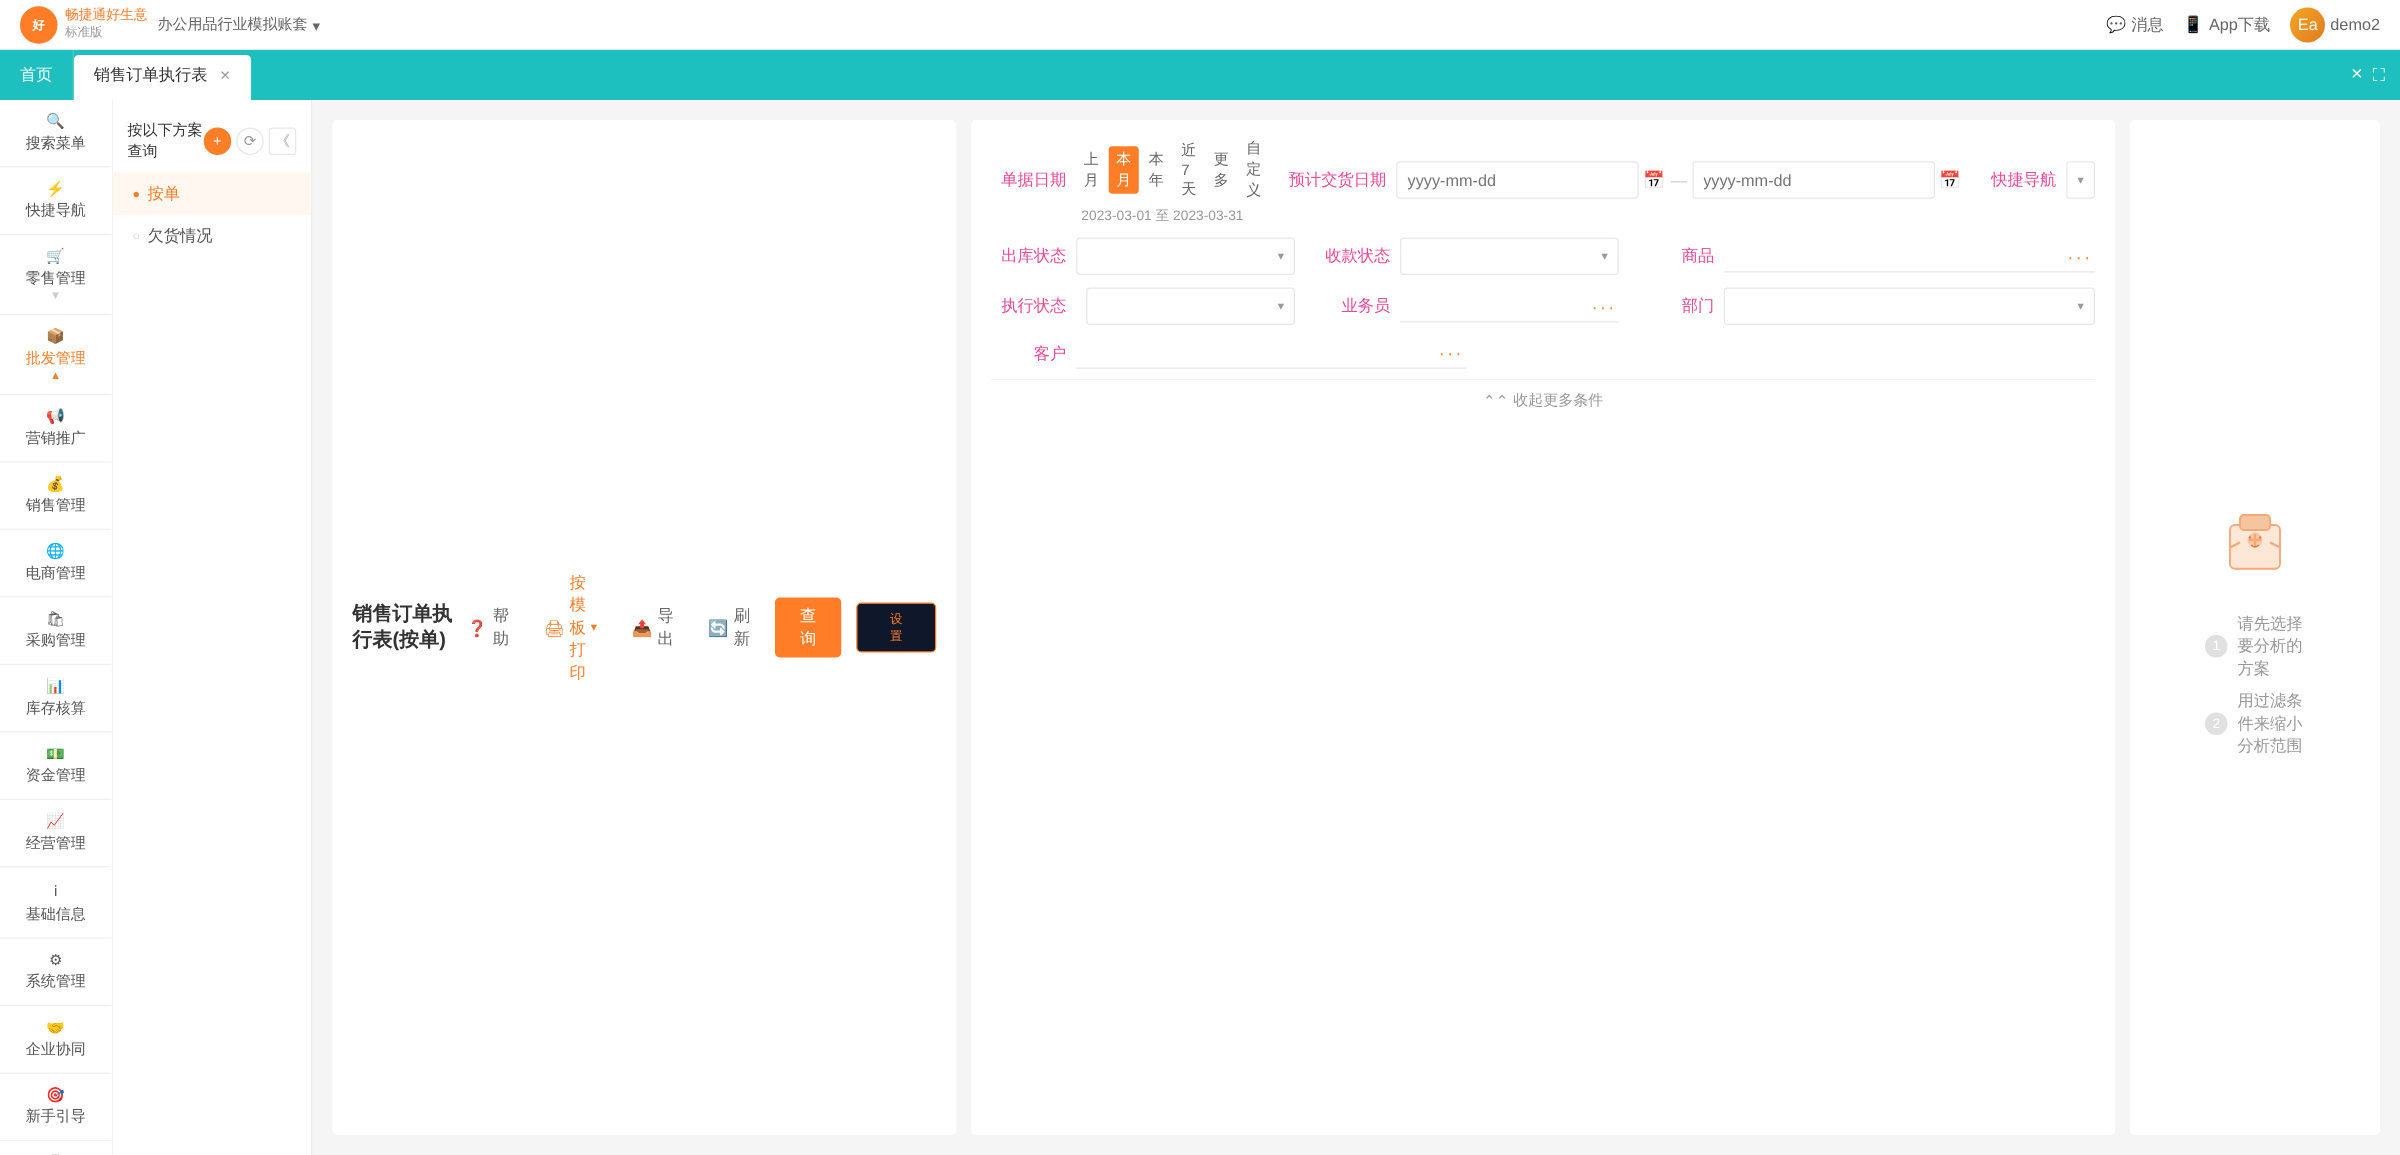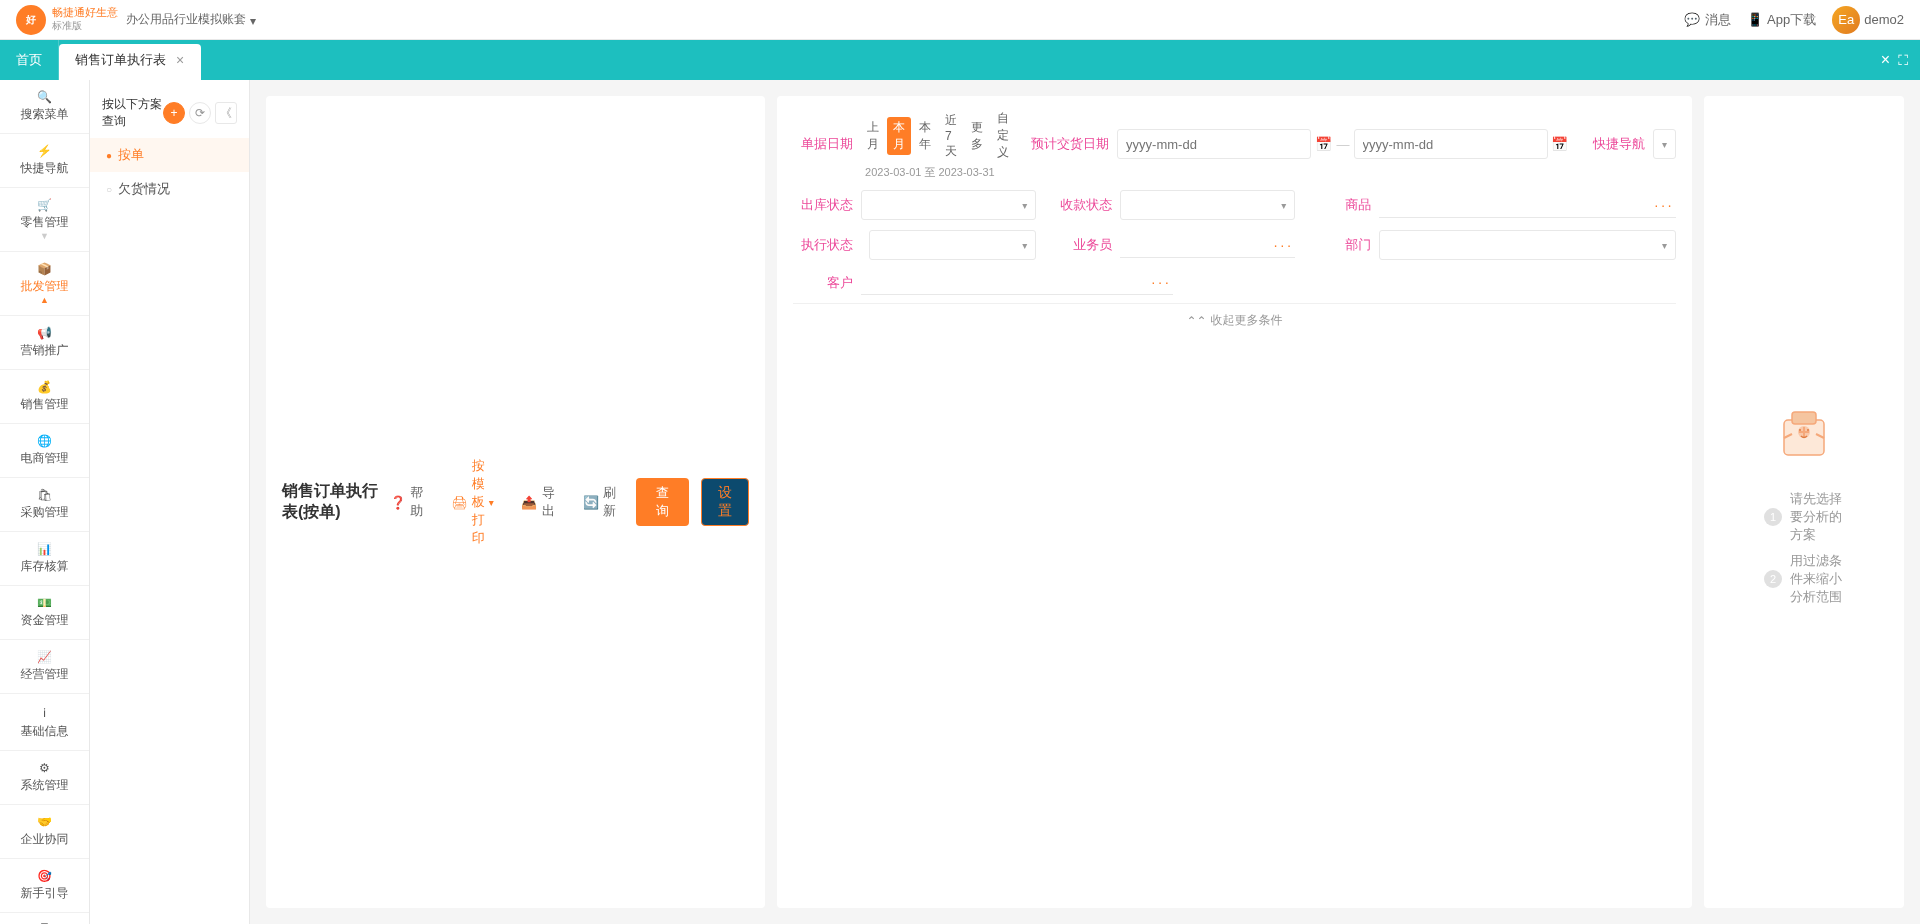"设置" .btn-secondary { background: #0c4a6e -> #0f172a; font-size: 14px -> 10px; padding: 5px 16px -> 5px 26px }
